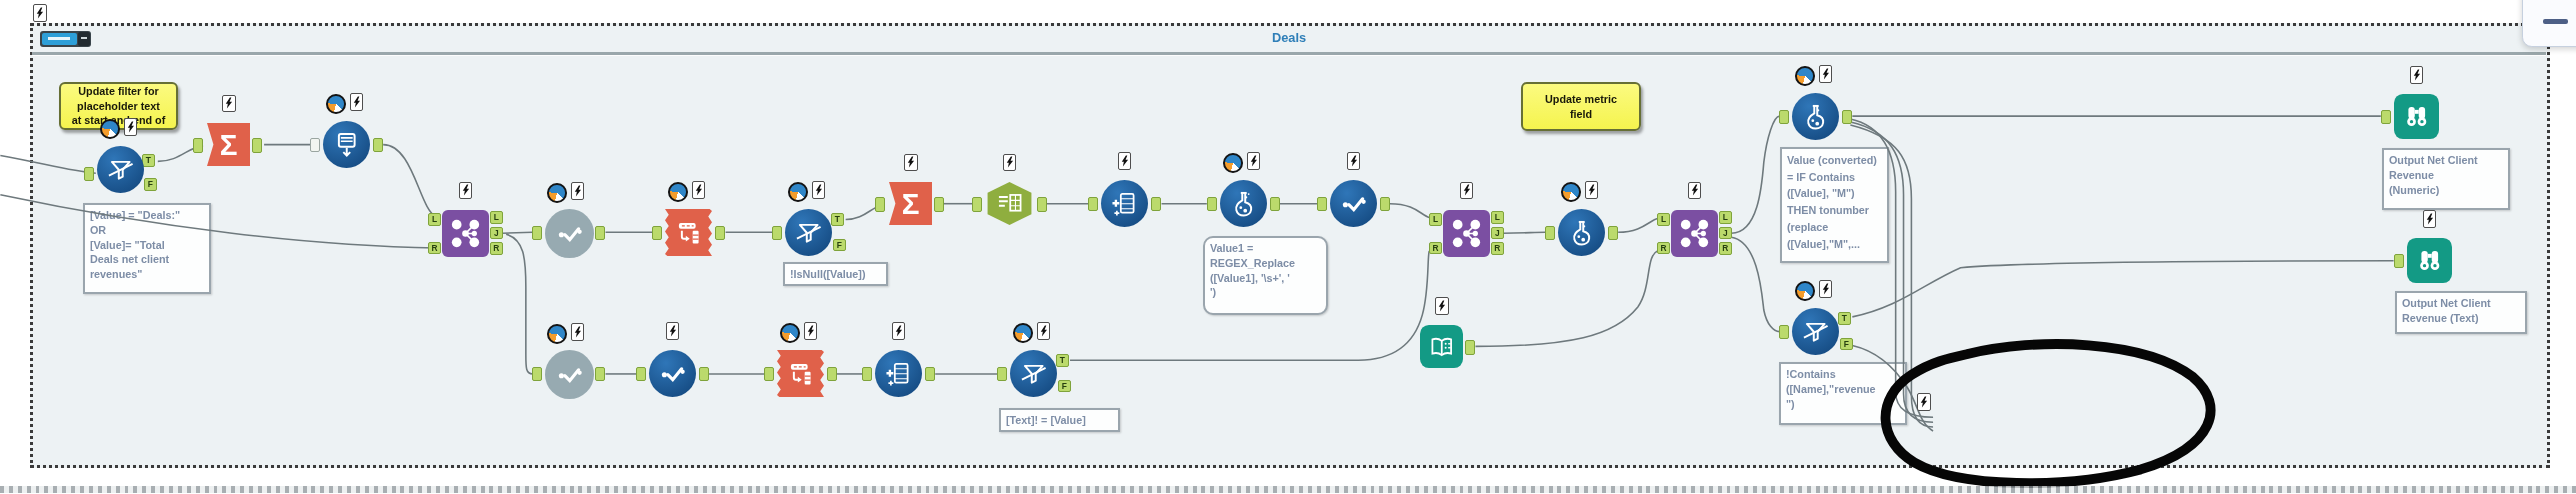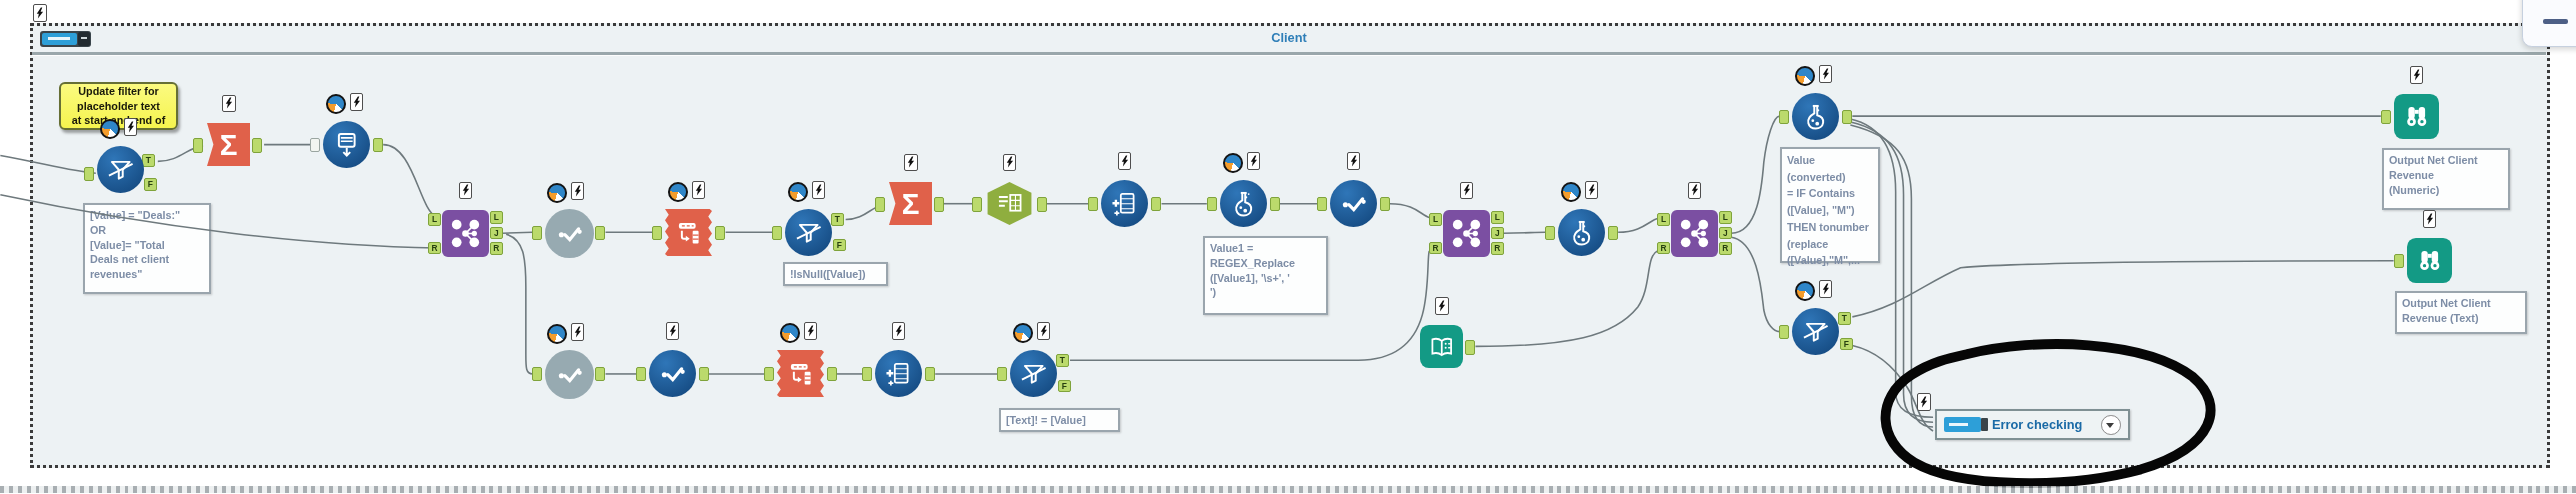"Client" div.deals-title { text: Client -> Deals }
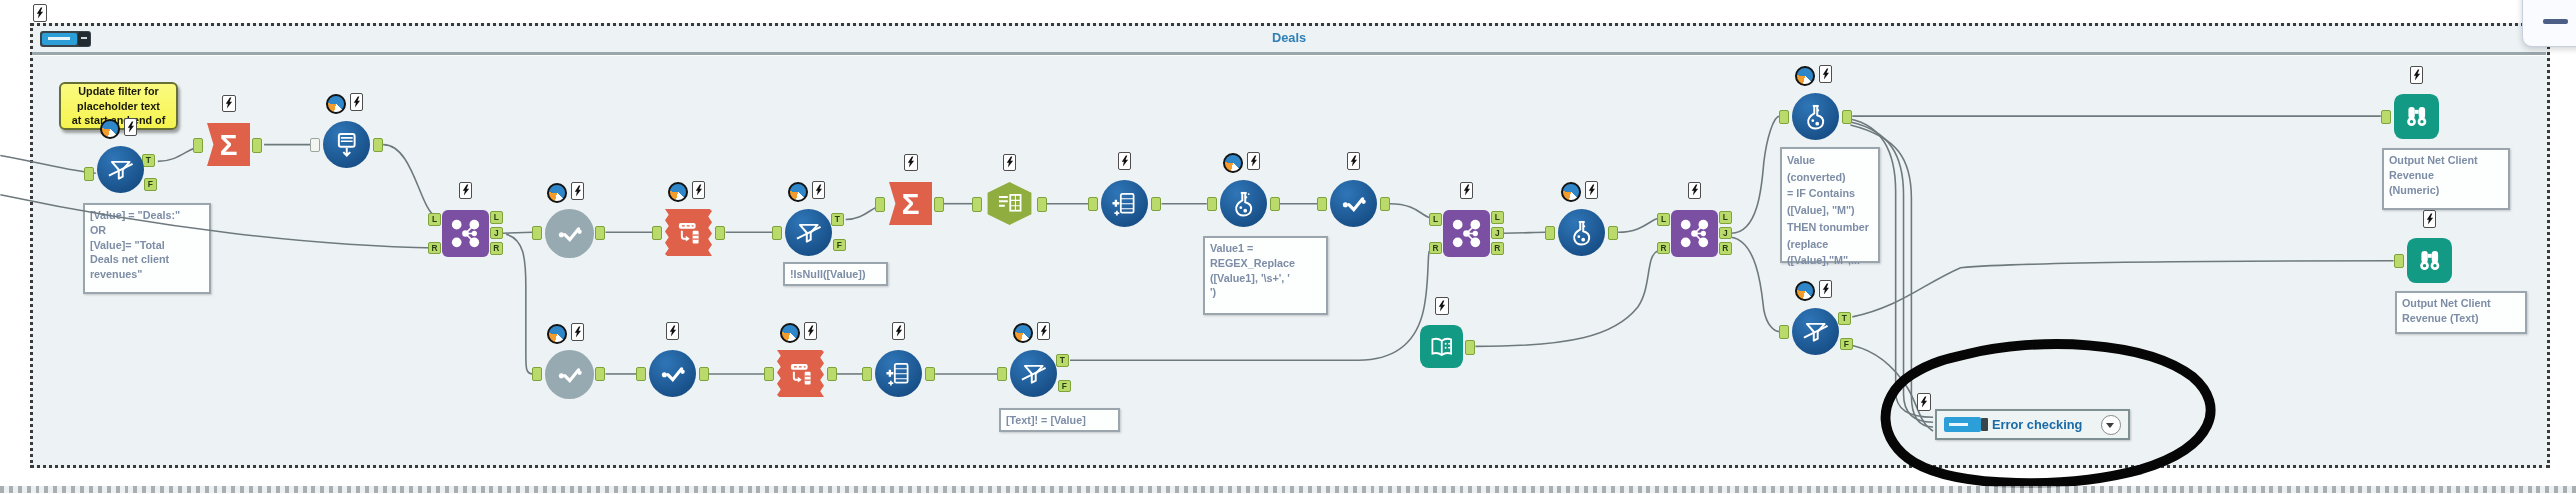"Update metric" div.comment { html: none -> <div>Update metric field</div> }
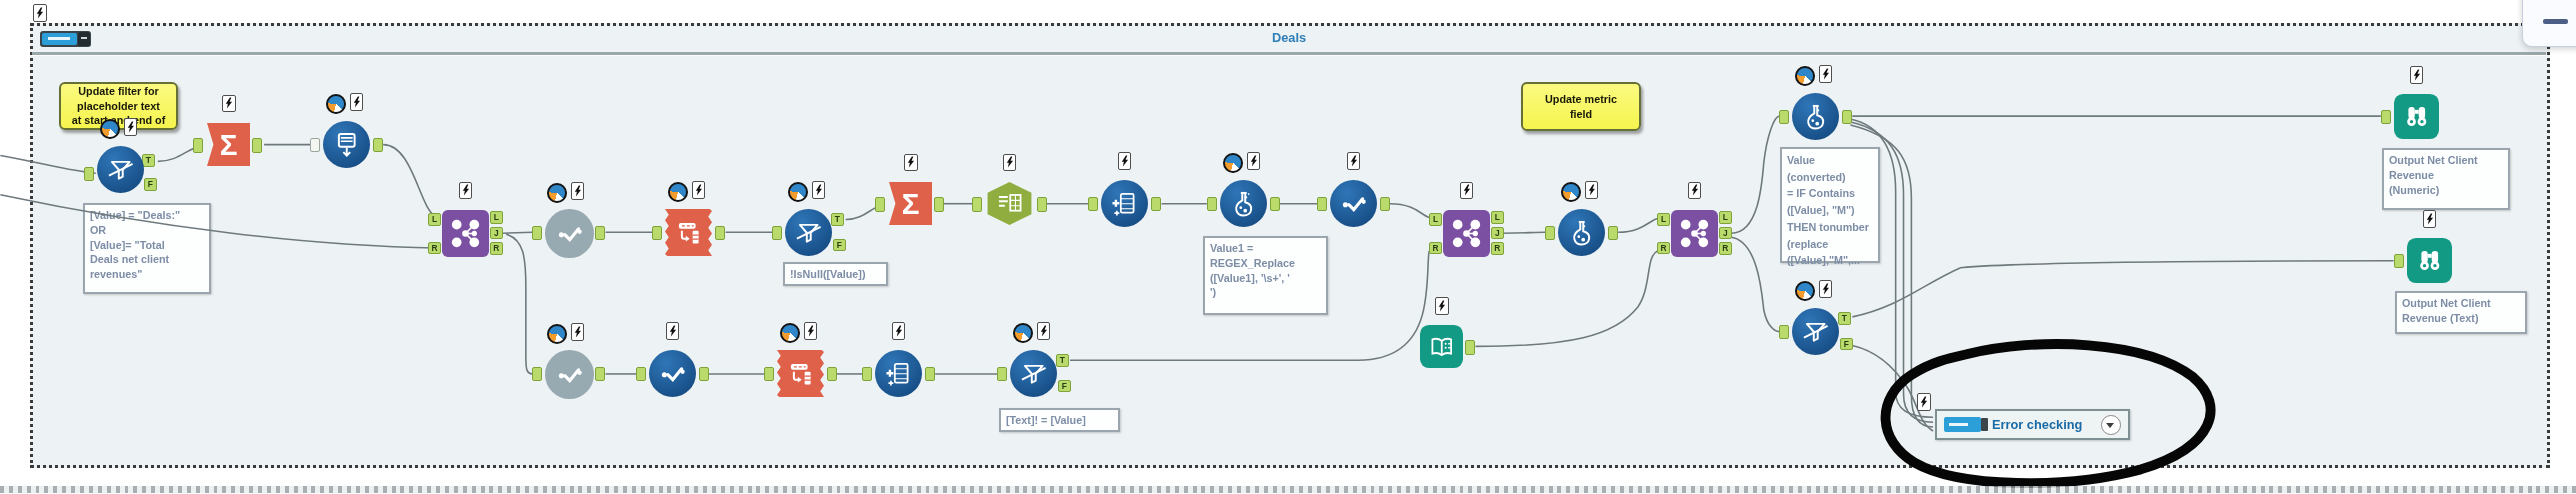"Value (converted)" div.anno { width: 100px -> 109px }
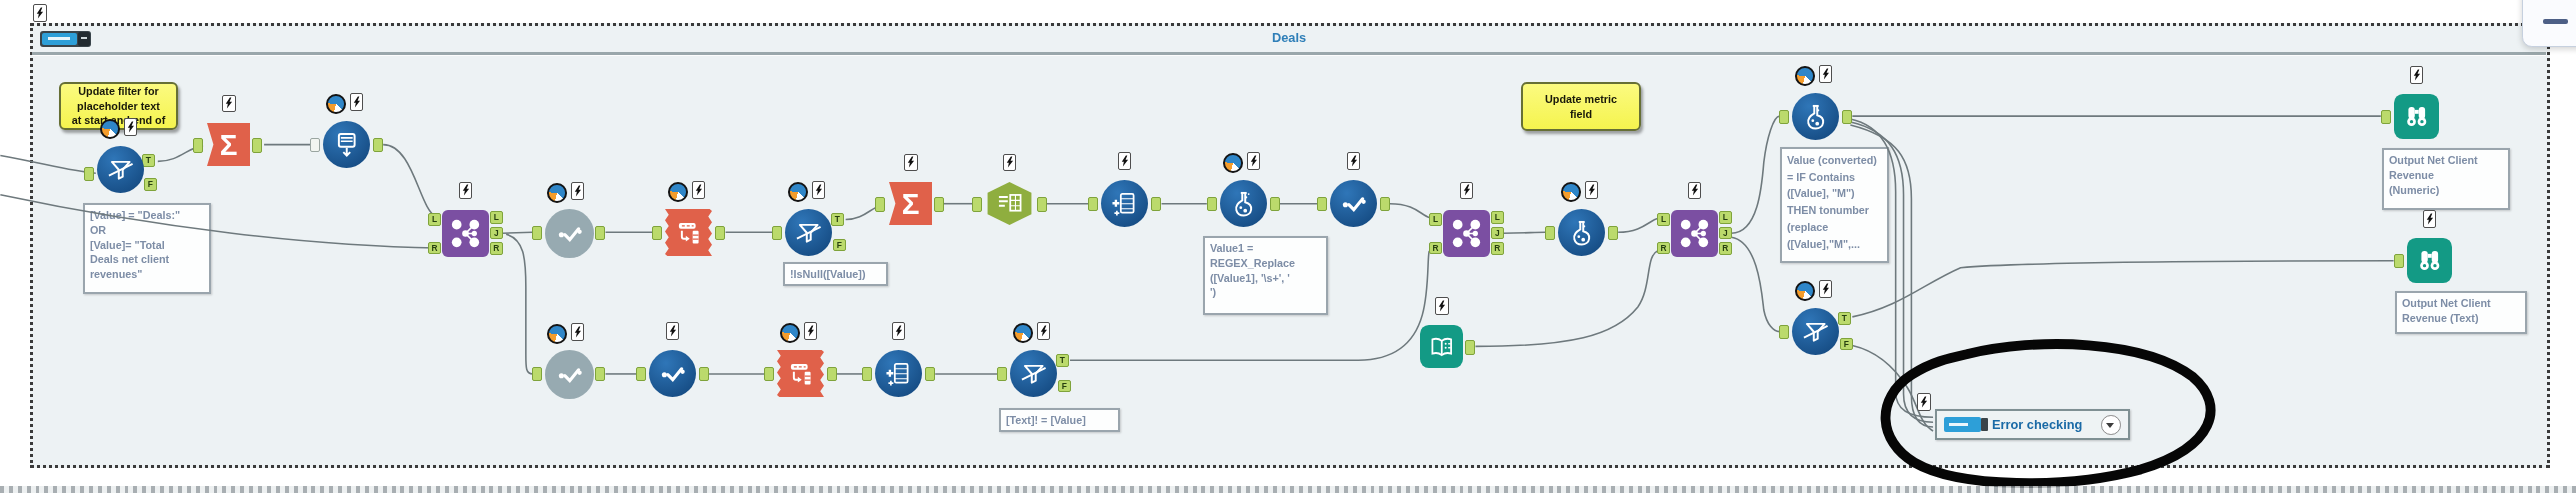"Value1 =" div.anno { border-radius: none -> 10px }
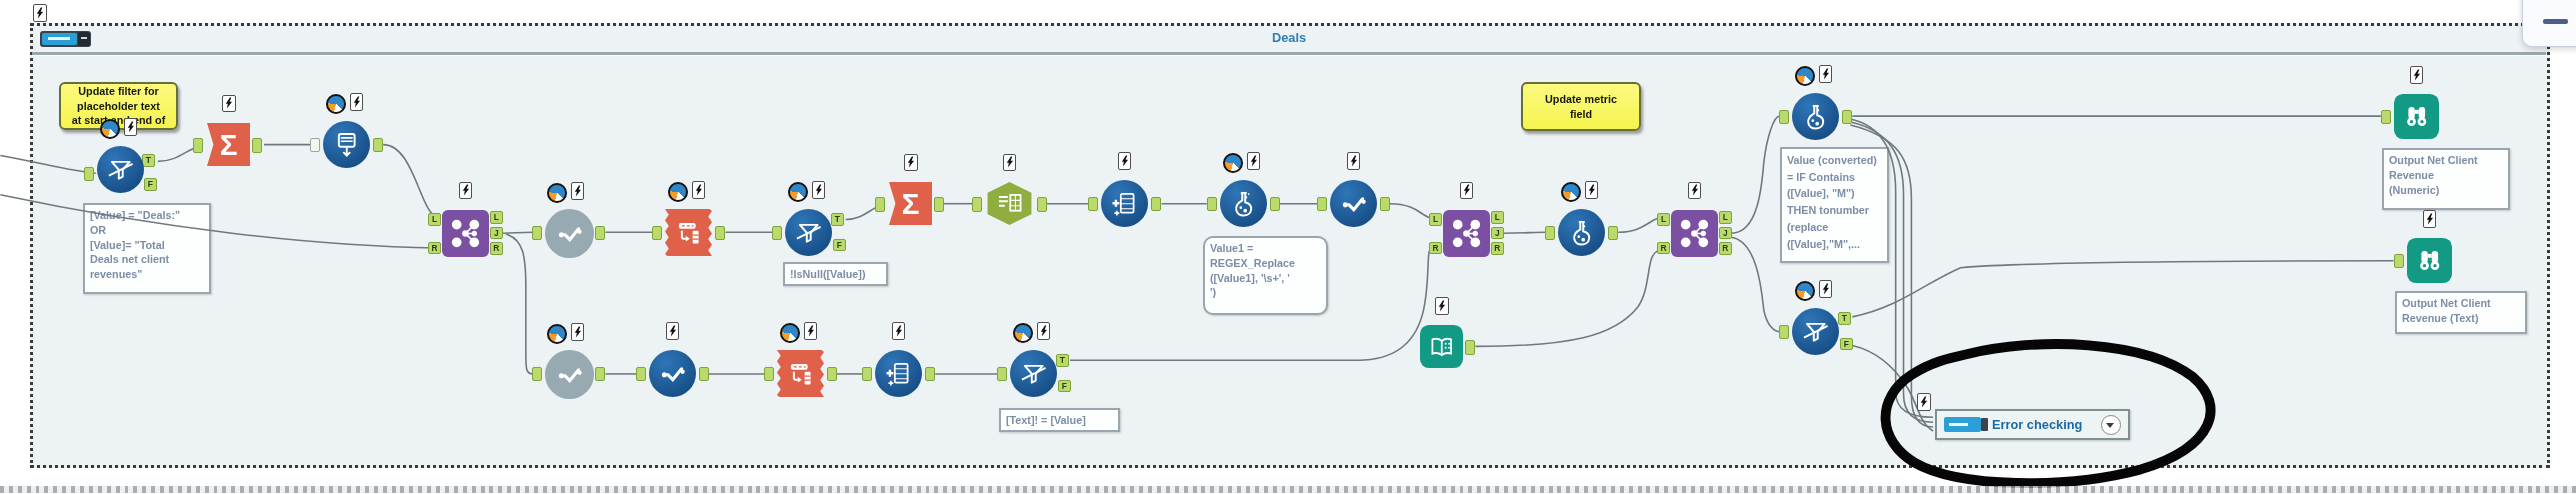"!Contains" div.anno { html: none -> <div>!Contains ([Name],"revenue ")</div> }
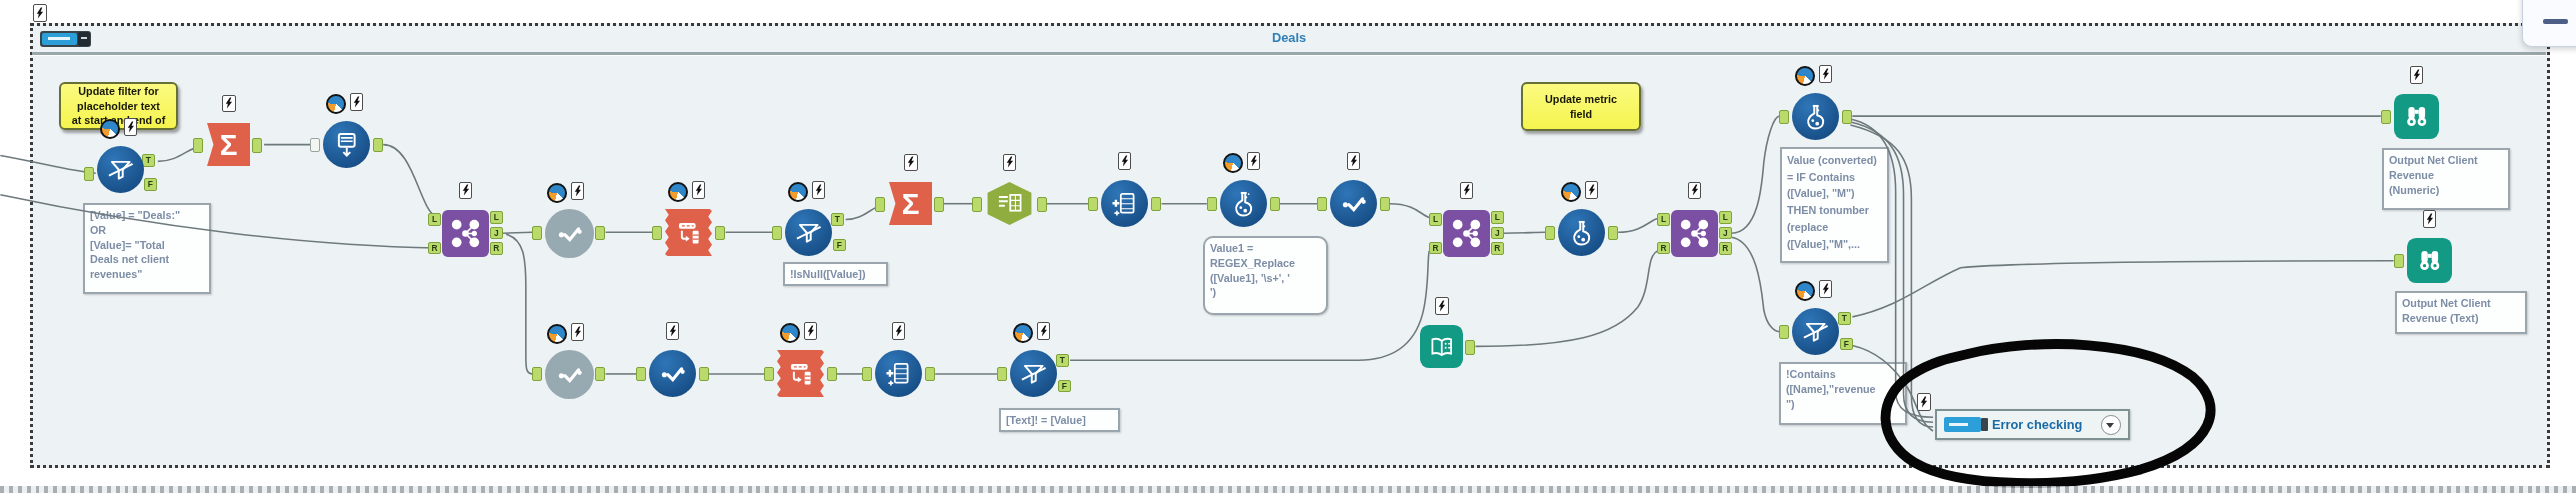"Error checking" div.err-box { html: <div> <span> <i></i> <b></b> </span> <span>Error checking</span> <span> <i></i> </span> </div> -> none }
